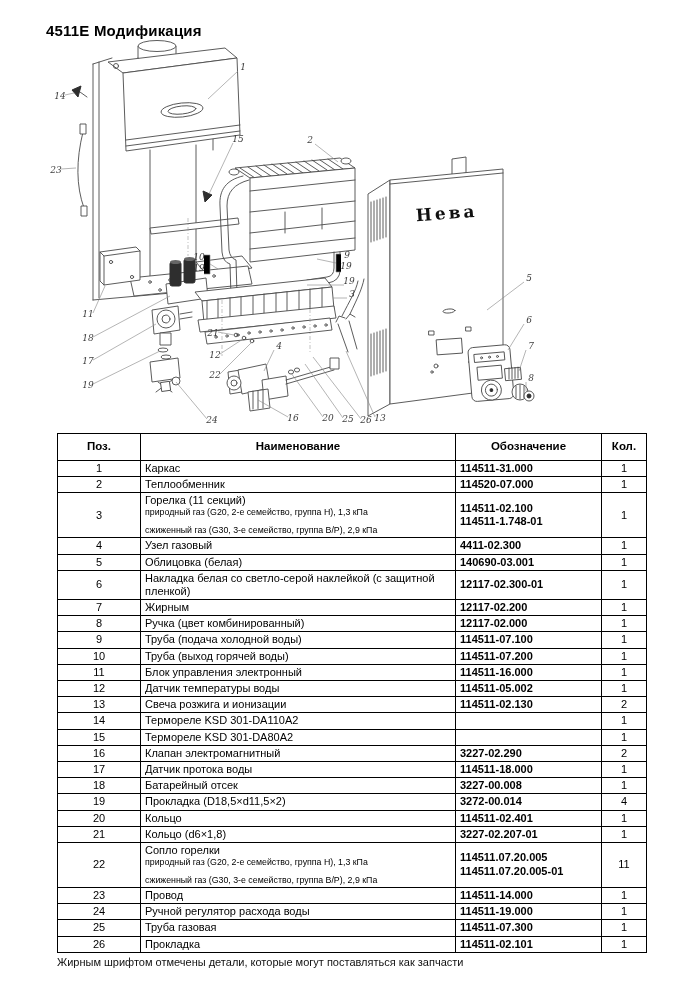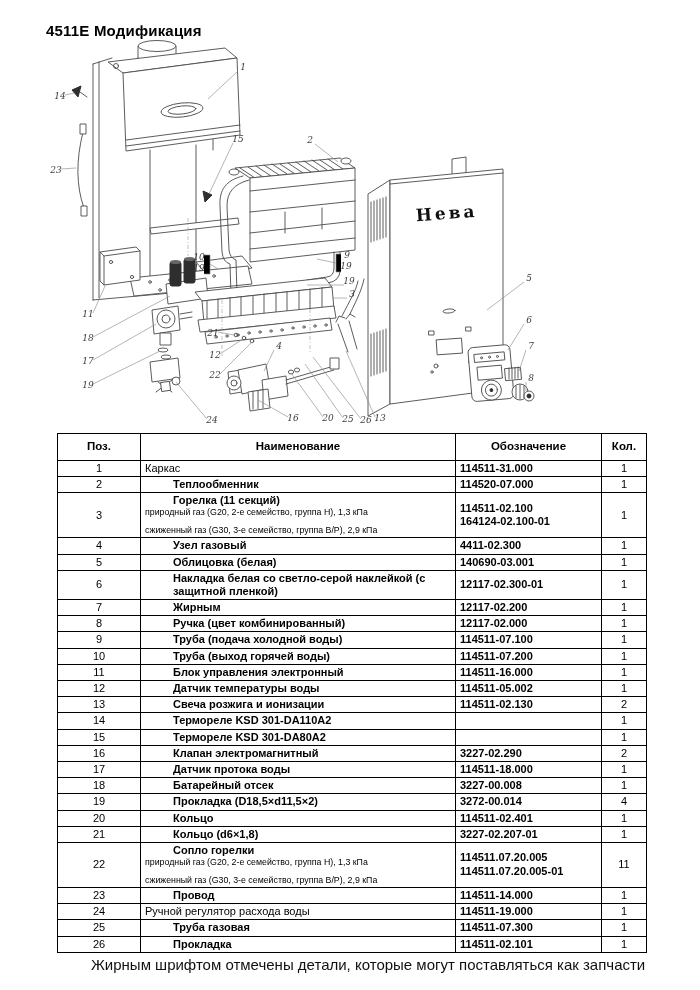"Теплообменник" td.name .main.b { font-weight: bold -> normal; margin-left: 28px -> none }
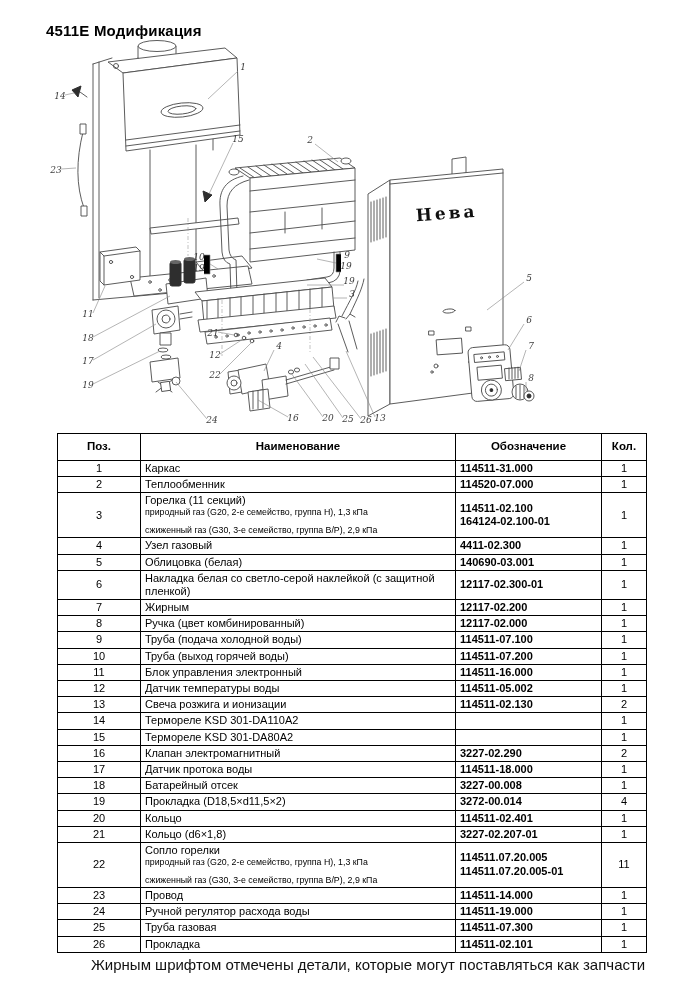"164124-02.100-01" div { text: 164124-02.100-01 -> 114511-1.748-01 }
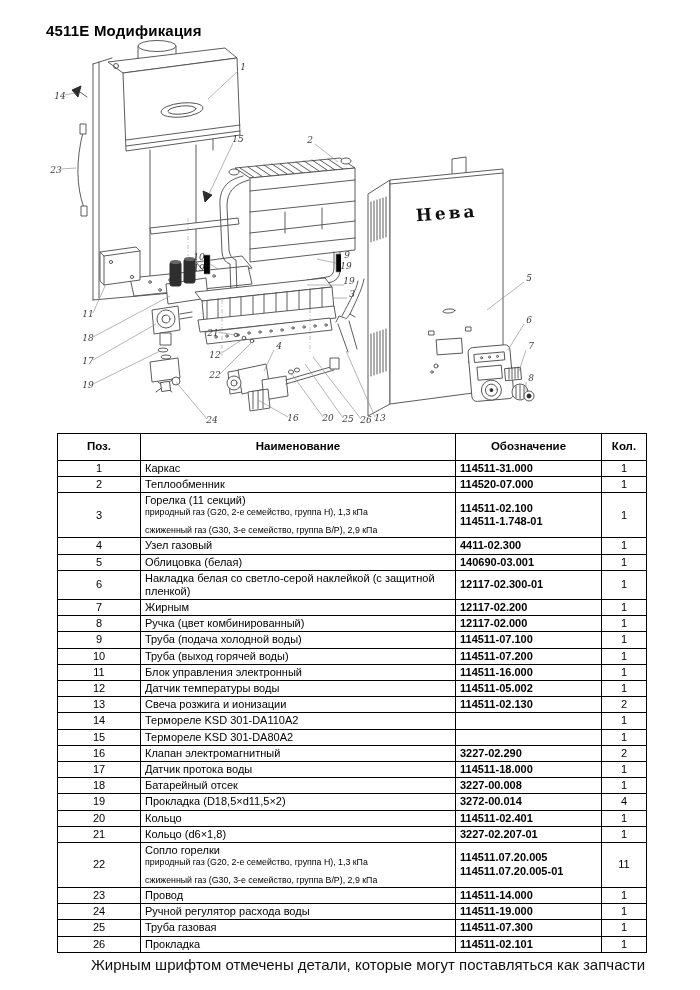"Жирным шрифтом отмечены детали, которые" .footnote { font-size: 15px -> 11px; margin-left: 34px -> none }
